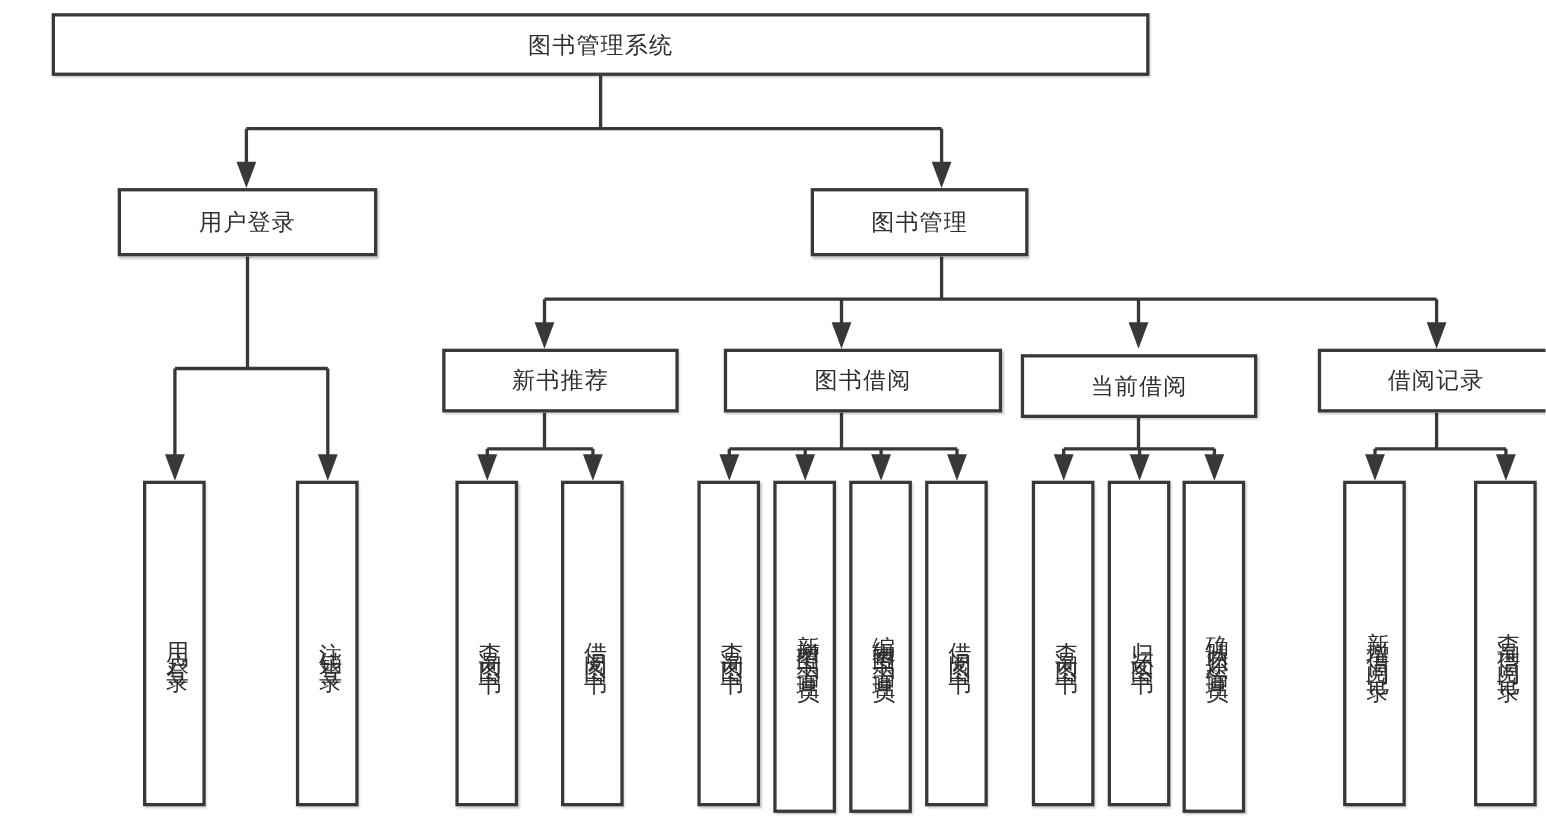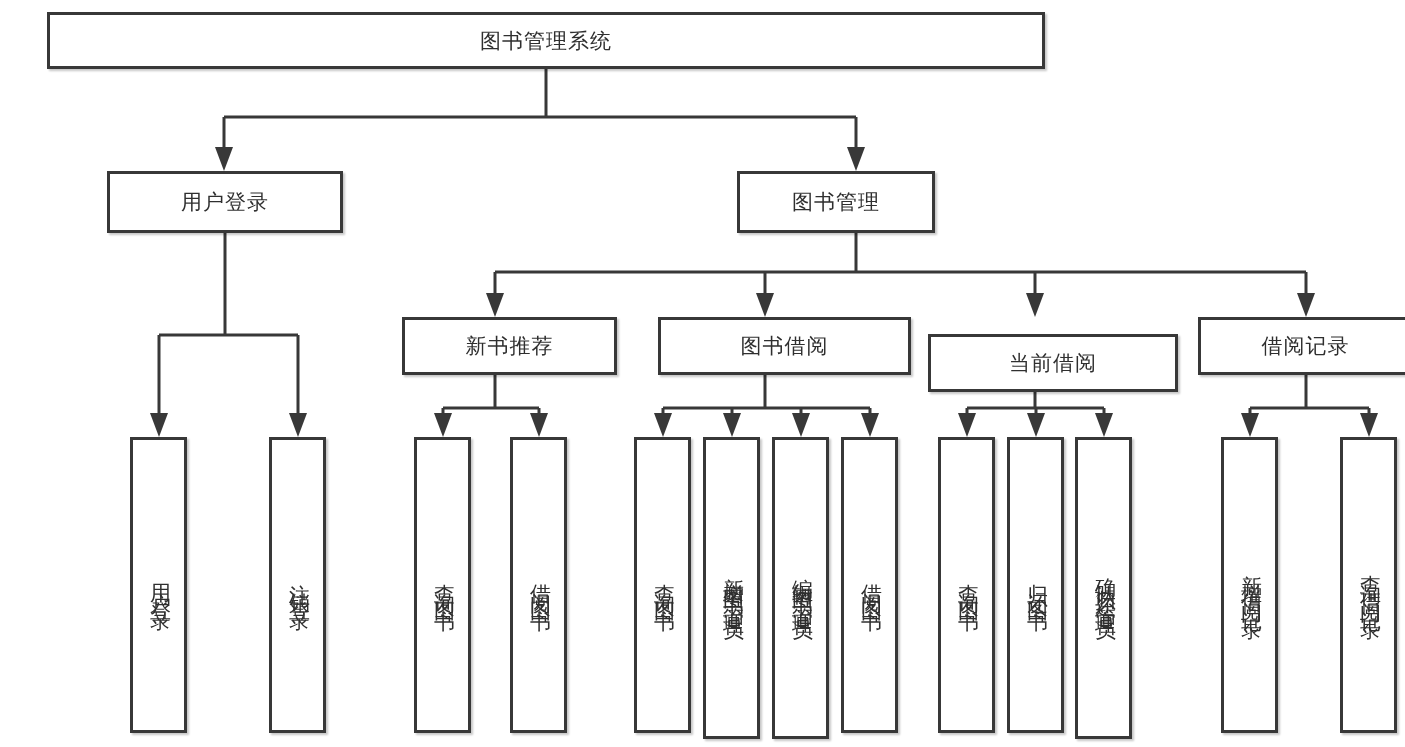"当前借阅" div.node { top: 334px -> 322px; width: 250px -> 215px }
